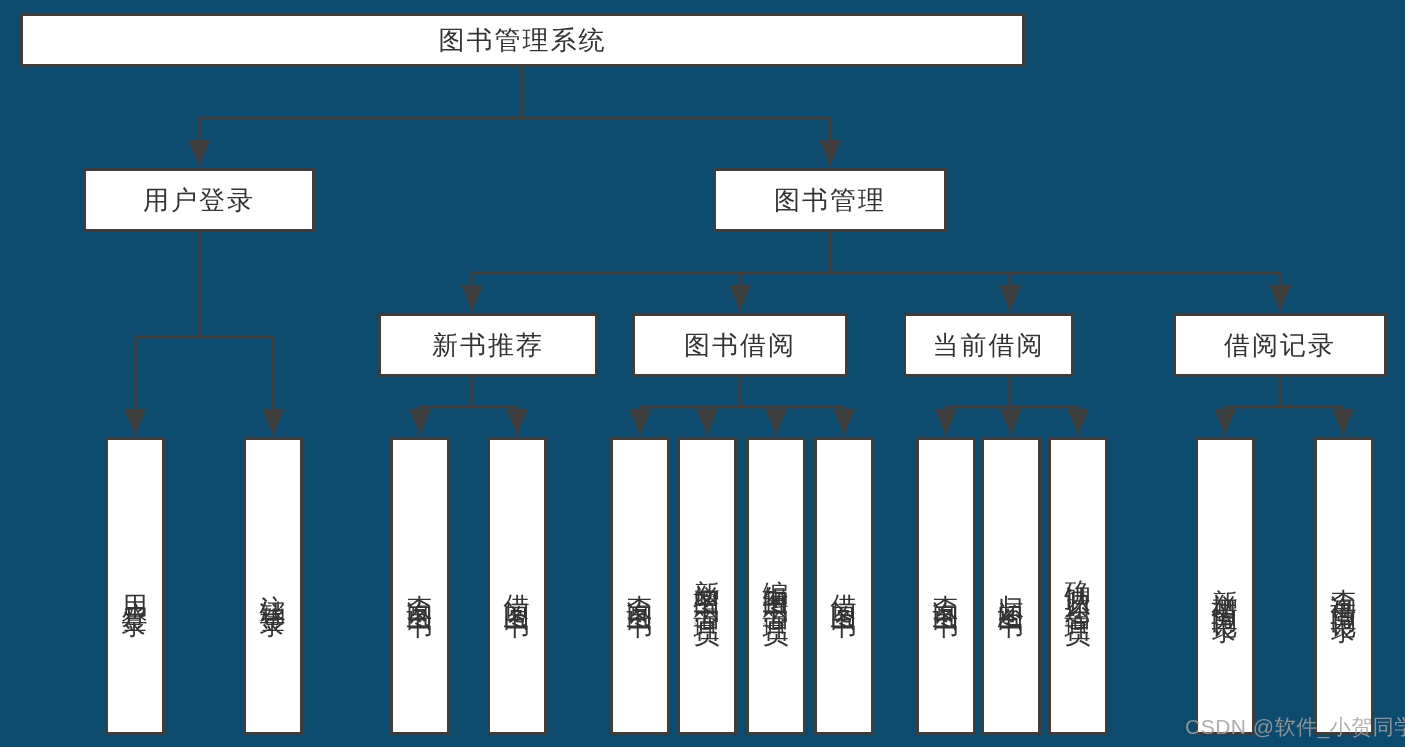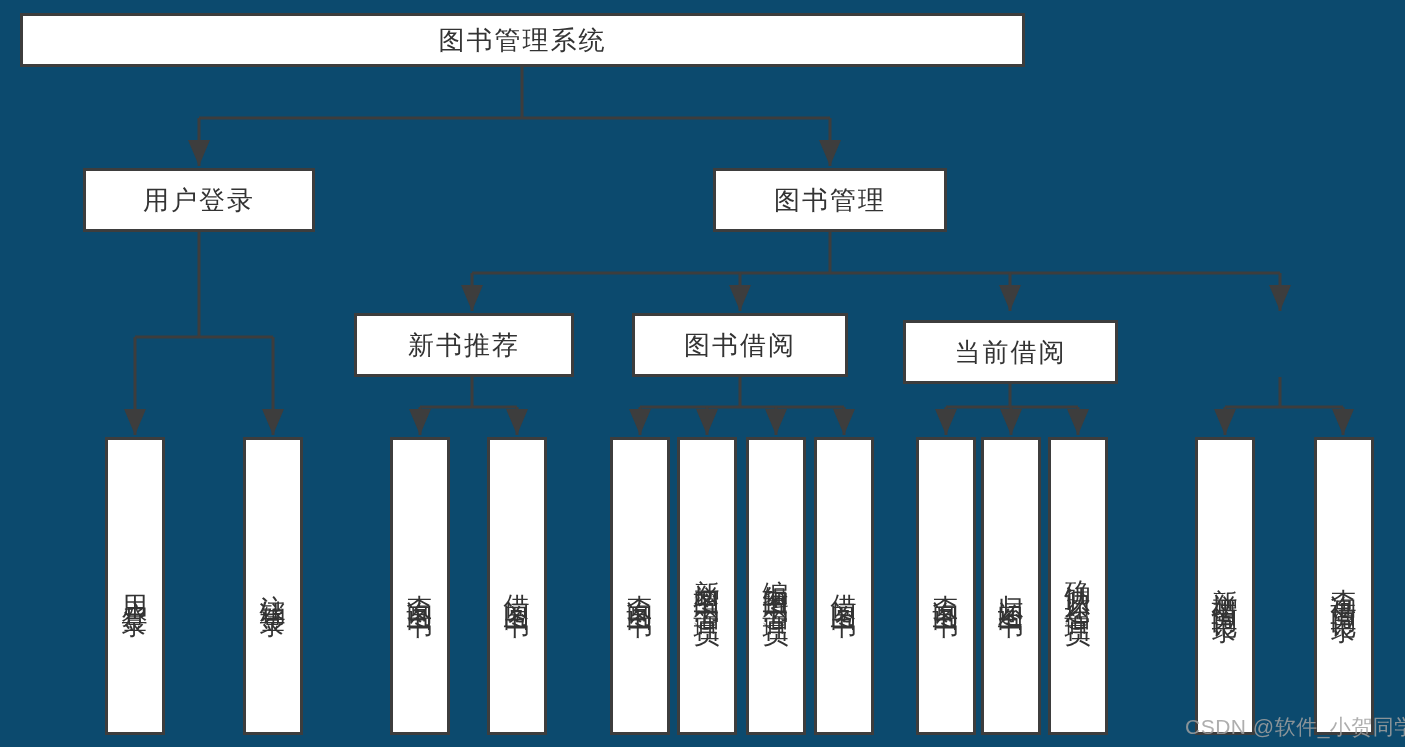"新书推荐" div.box { left: 354px -> 378px }
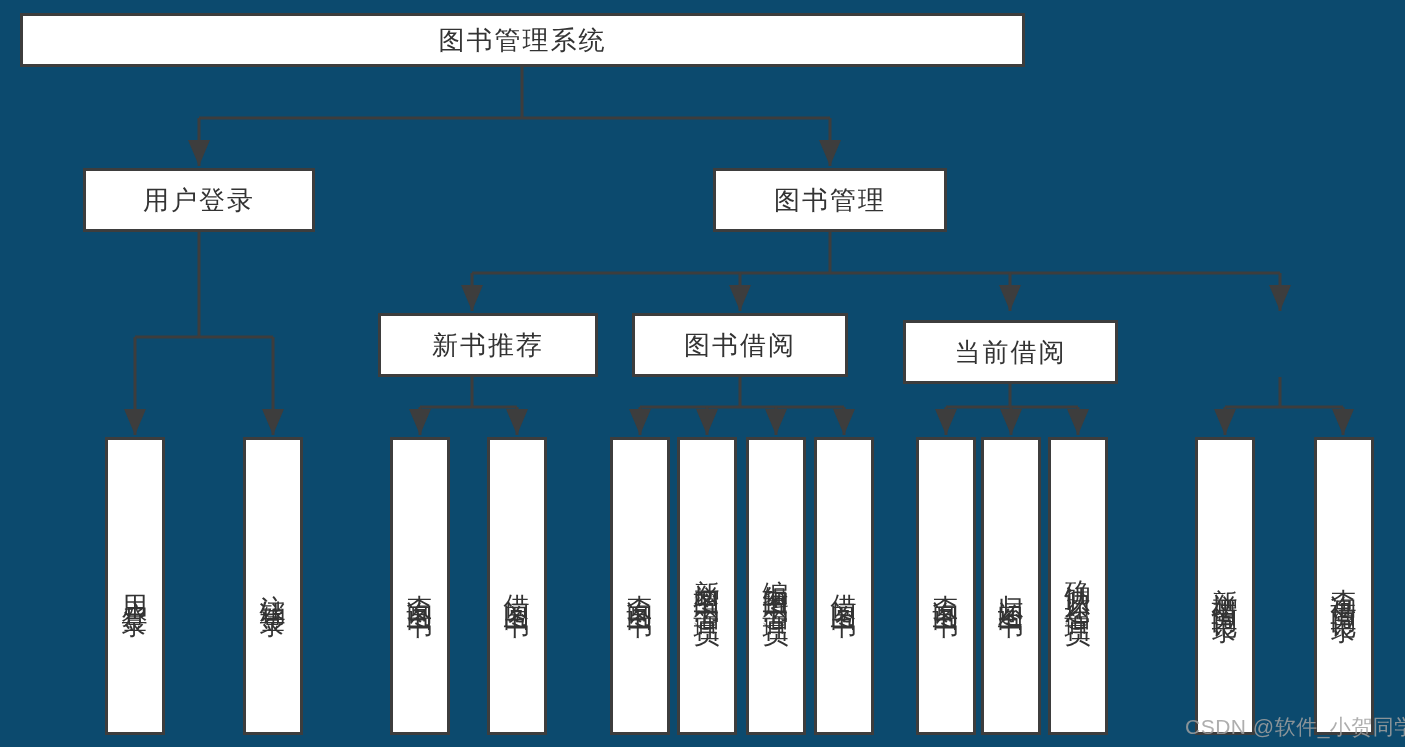"当前借阅" div.box { top: 320px -> 313px; width: 215px -> 171px }
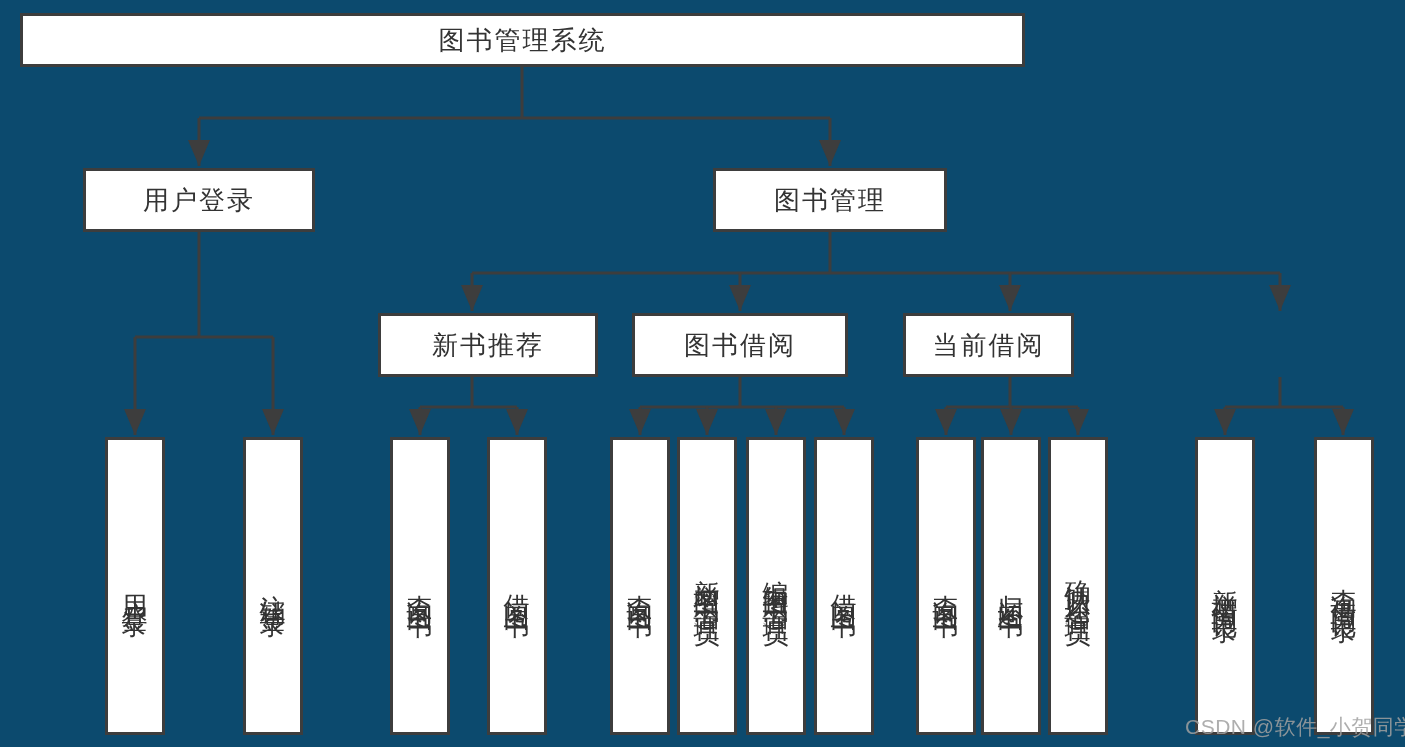"借阅记录" div.box { html: none -> <div> <span>借阅记录</span> </div> }
